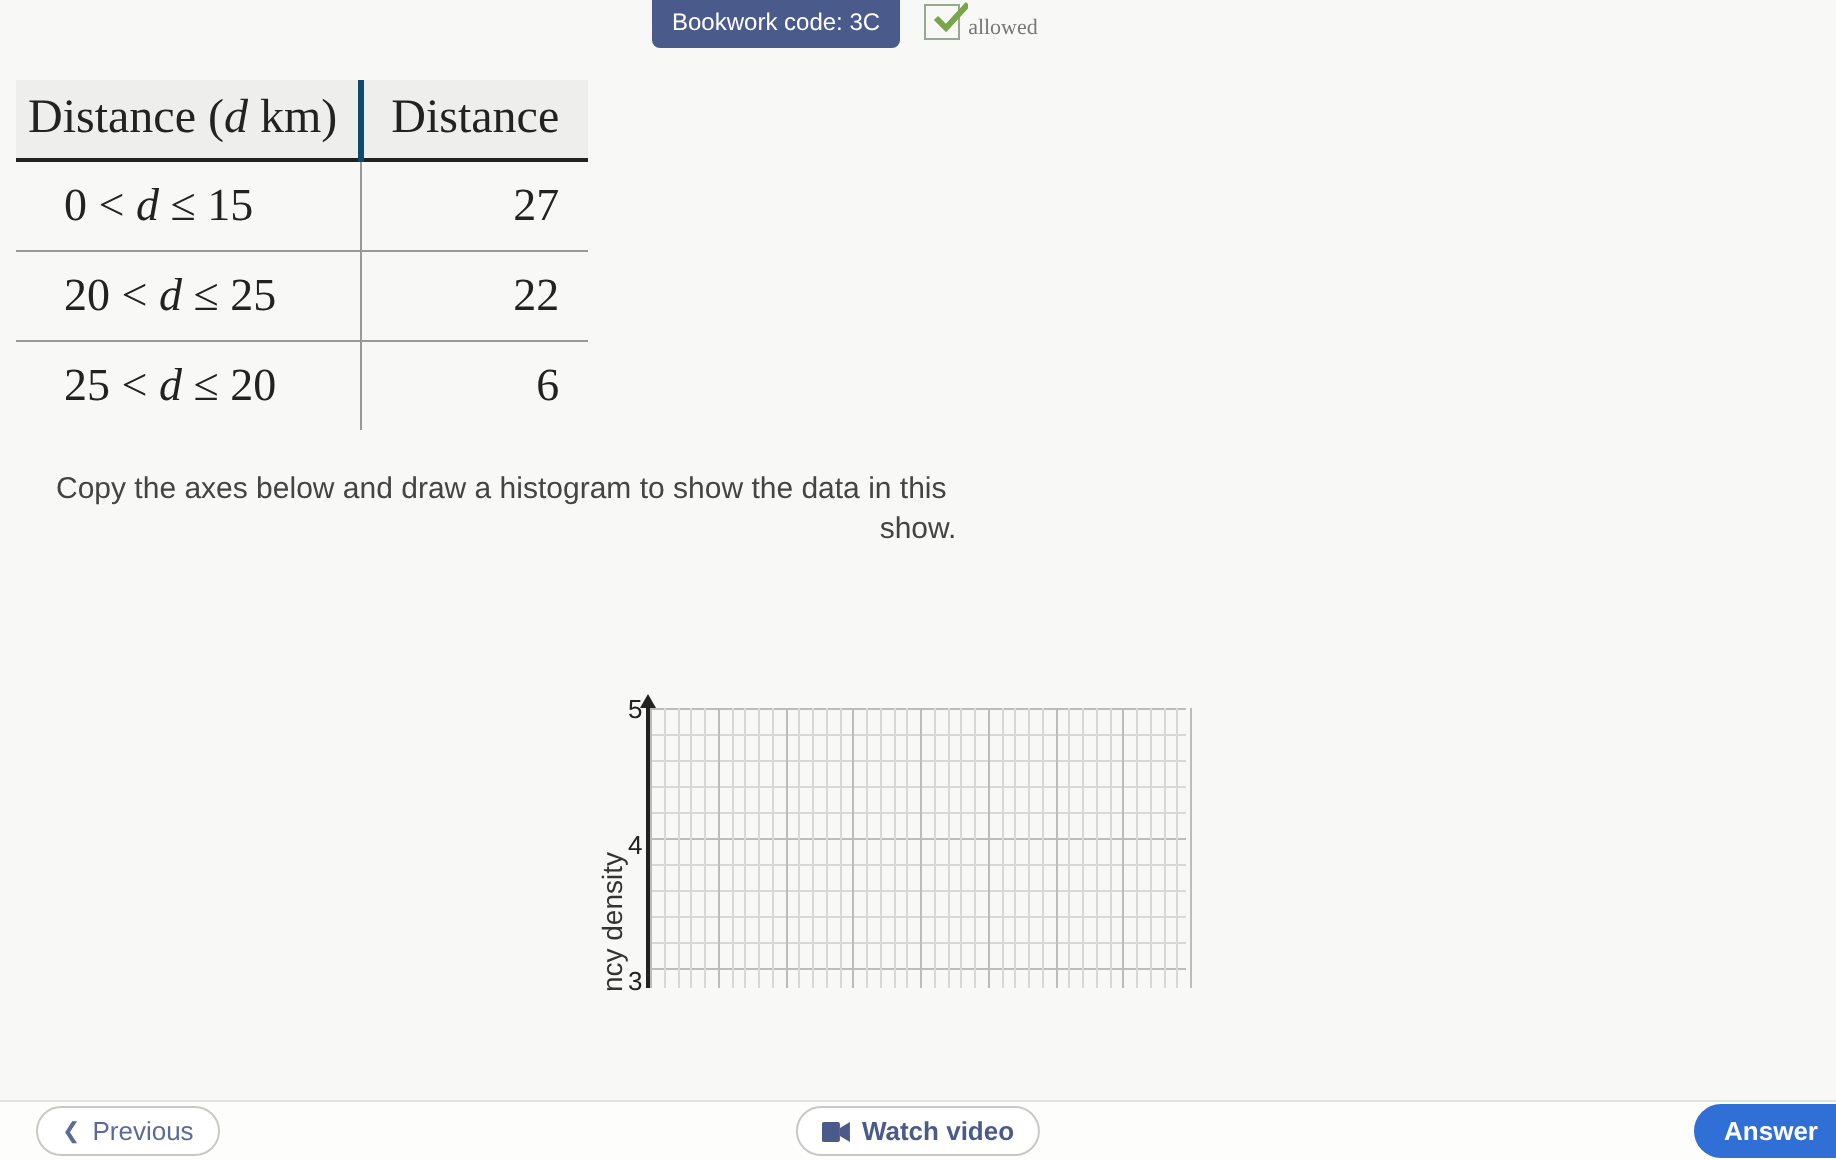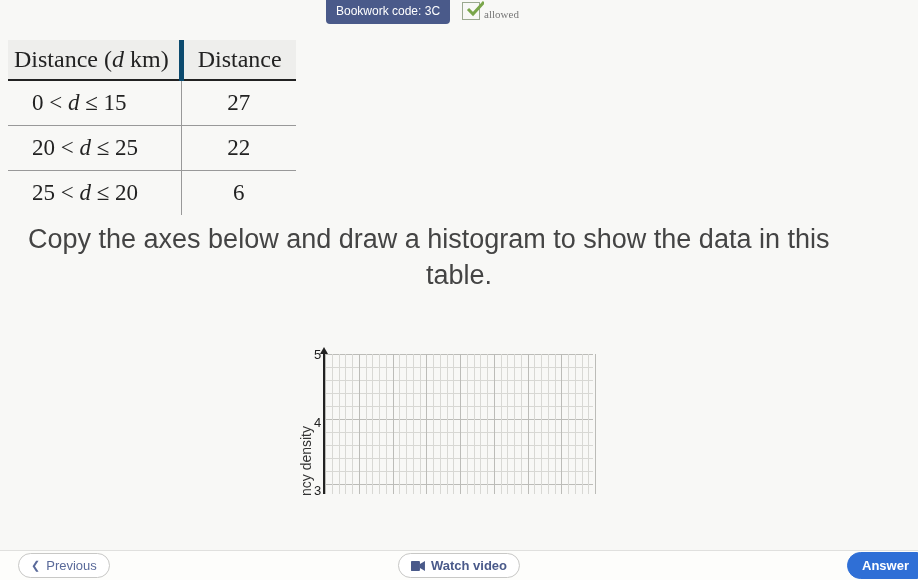"Distance (d km)" table.freq th:first-child { border-right: 5px solid #0c4a6e -> 3px solid #0c4a6e }
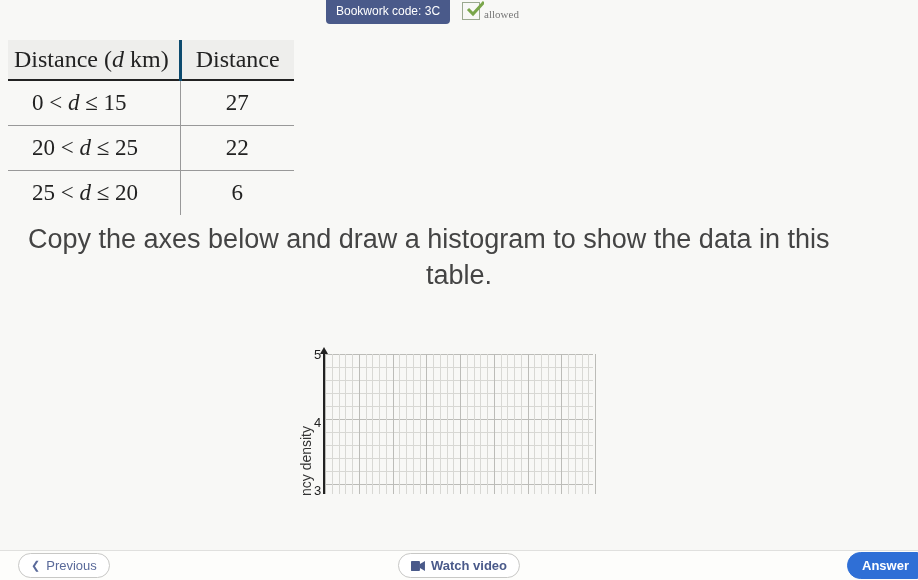"27" table.freq td { text-align: center -> right }
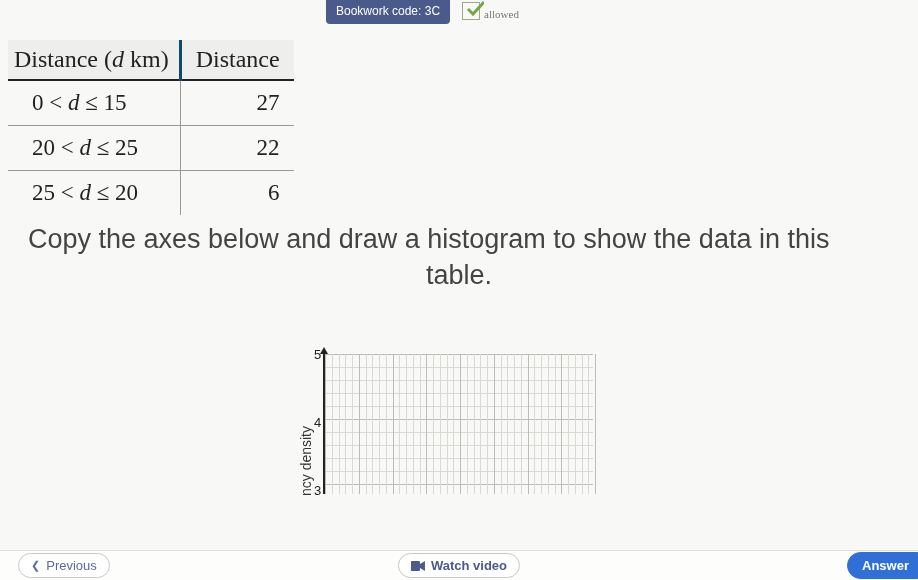"Copy the axes below and" .instruction { font-size: 27px -> 15px; margin-top: 6px -> 20px }
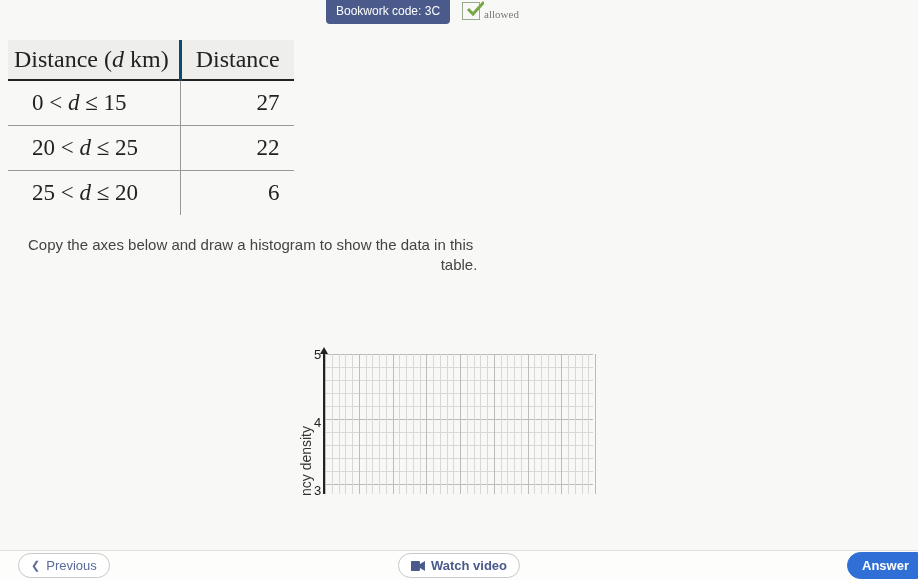"table." span.line2 { text: table -> show }
